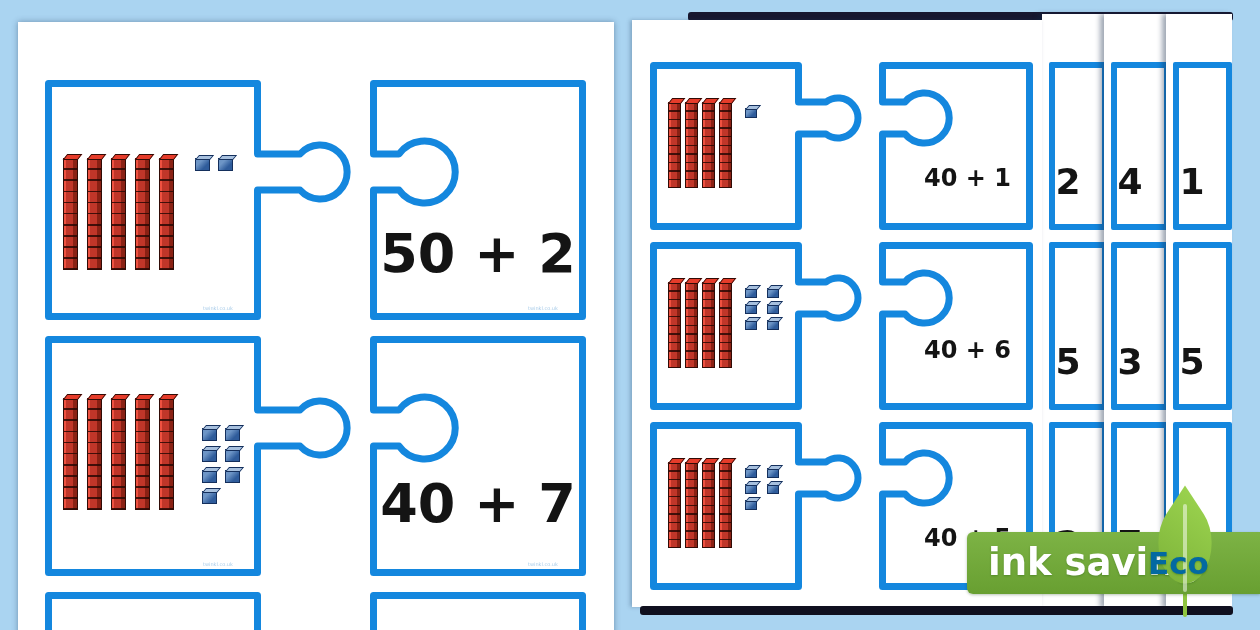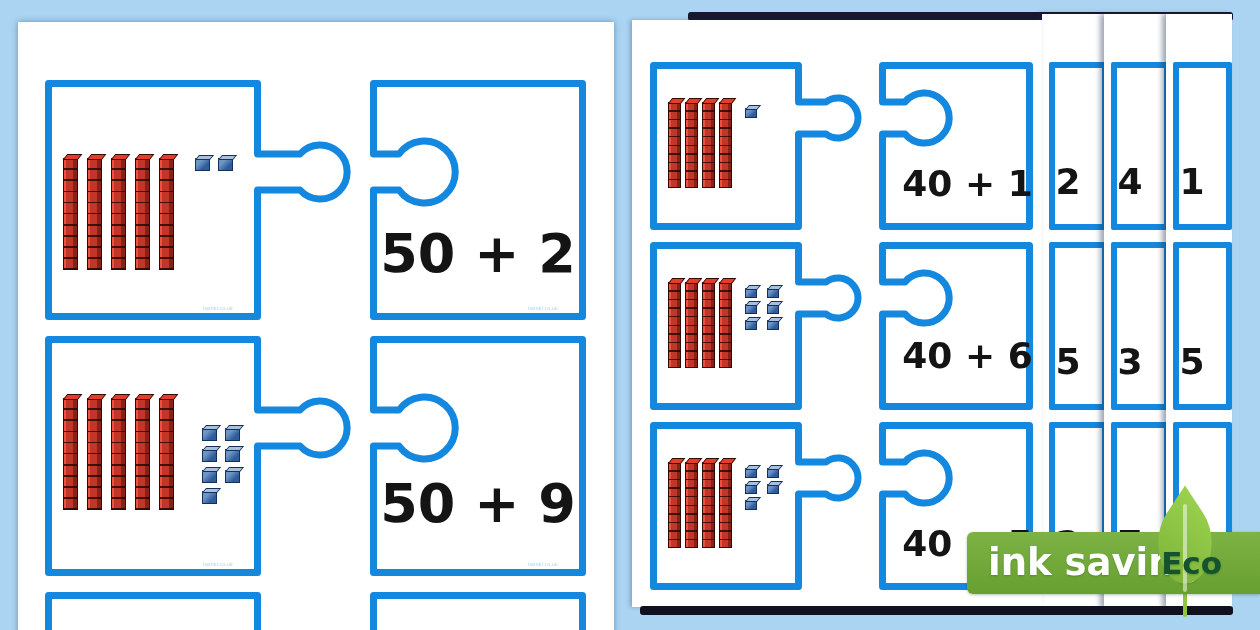"40 + 1" .right-page .expr { font-size: 36px -> 24px }
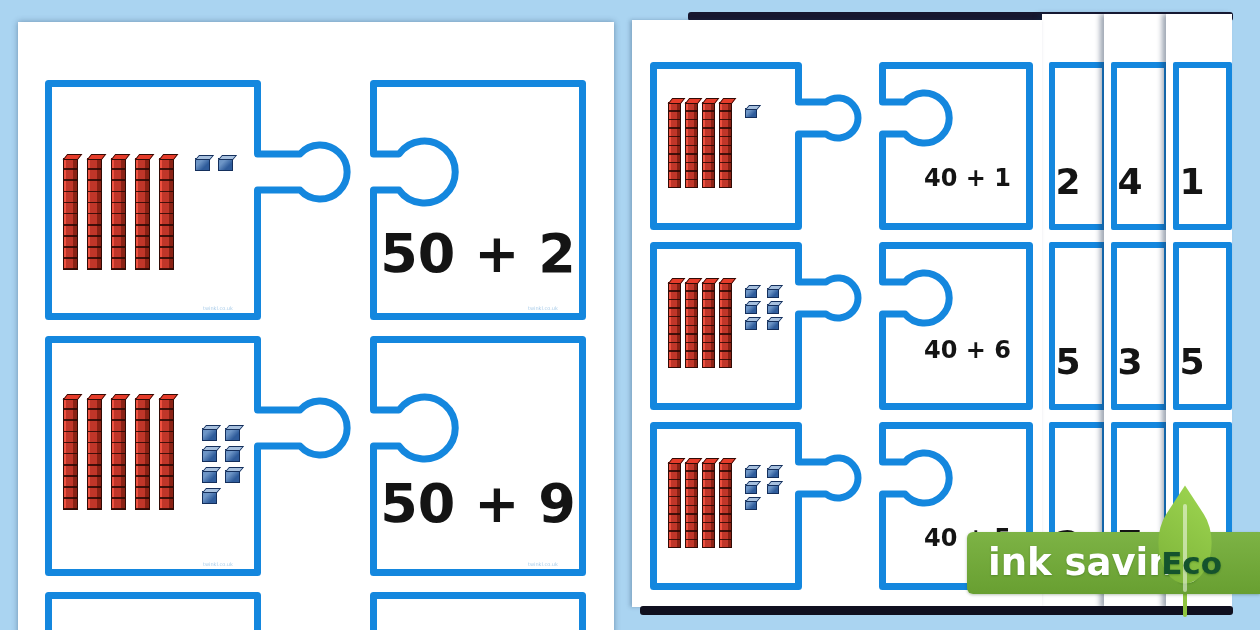"50 + 9" div.expr { text: 50 + 9 -> 40 + 7 }
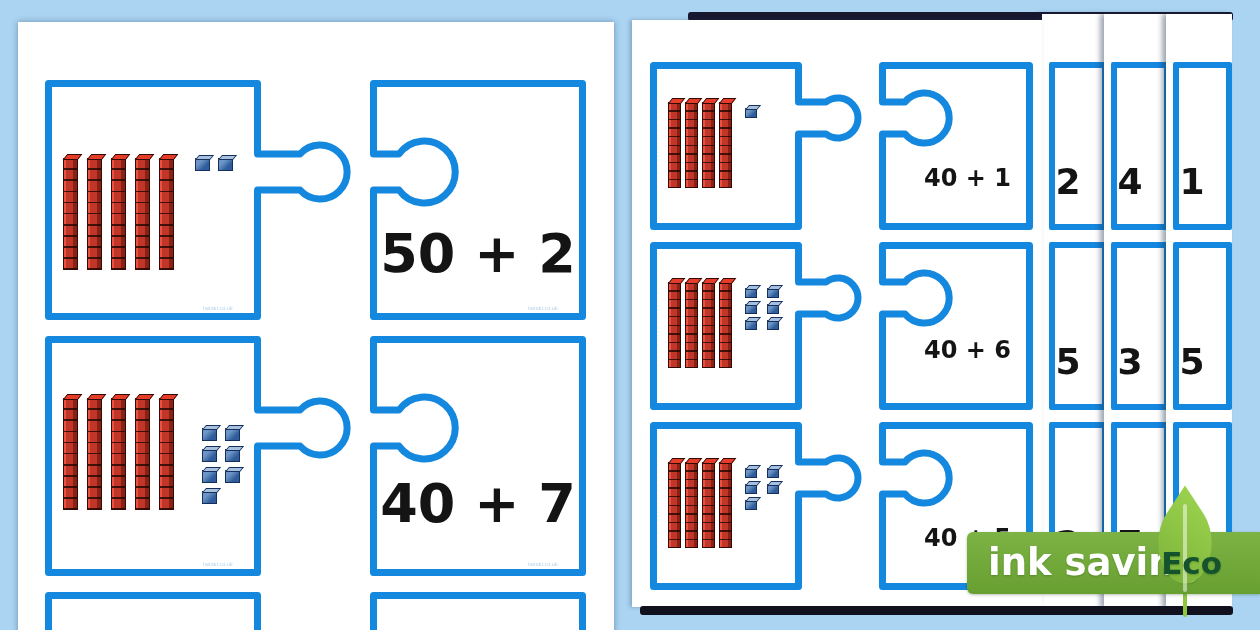"Eco" .eco-label { color: #14532d -> #0369a1; text-align: right -> left }
